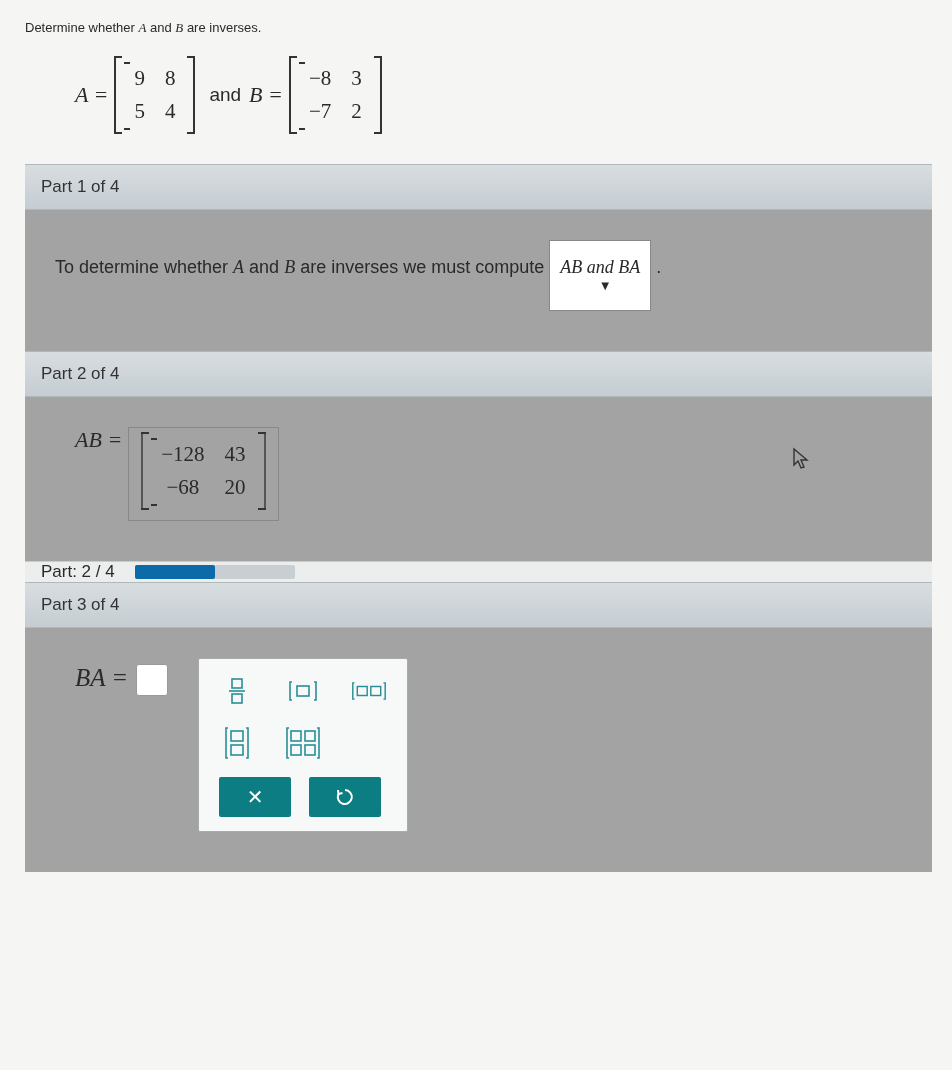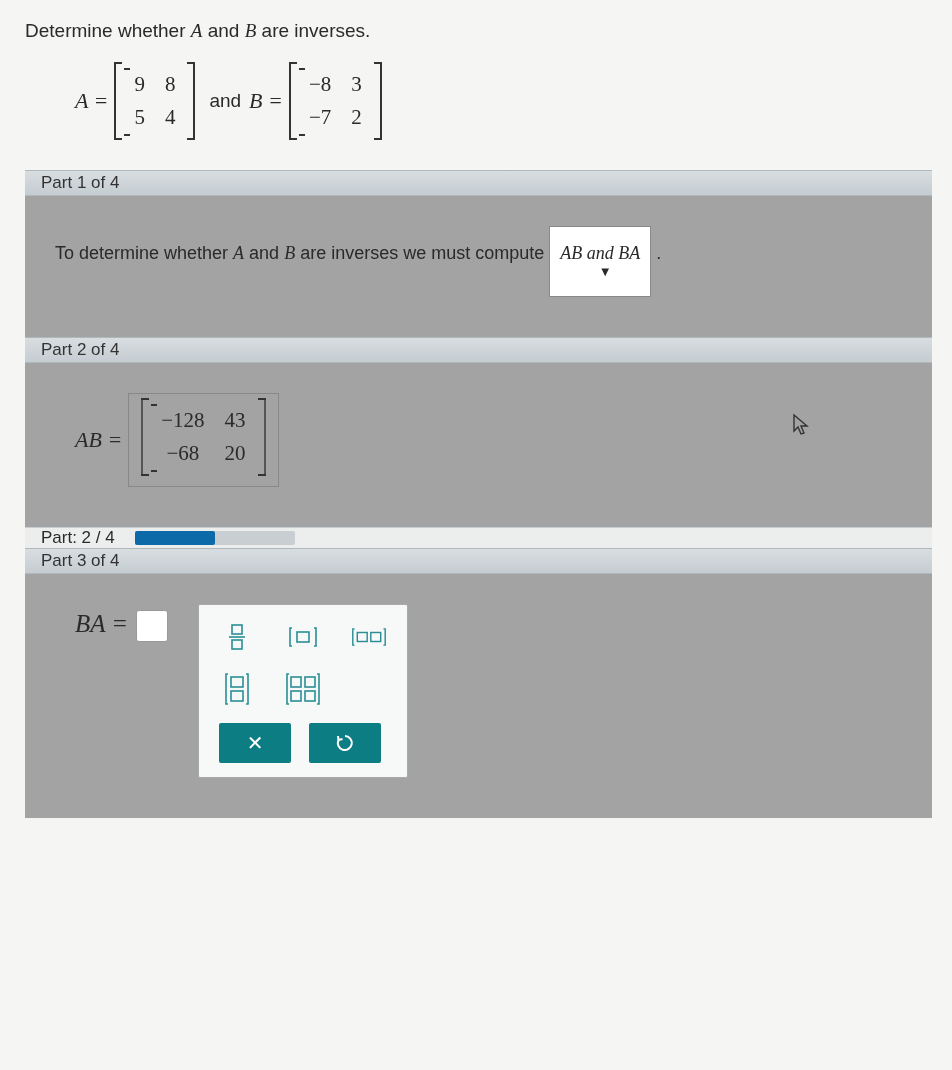"Determine whether A and B" .question { font-size: 19px -> 13px }
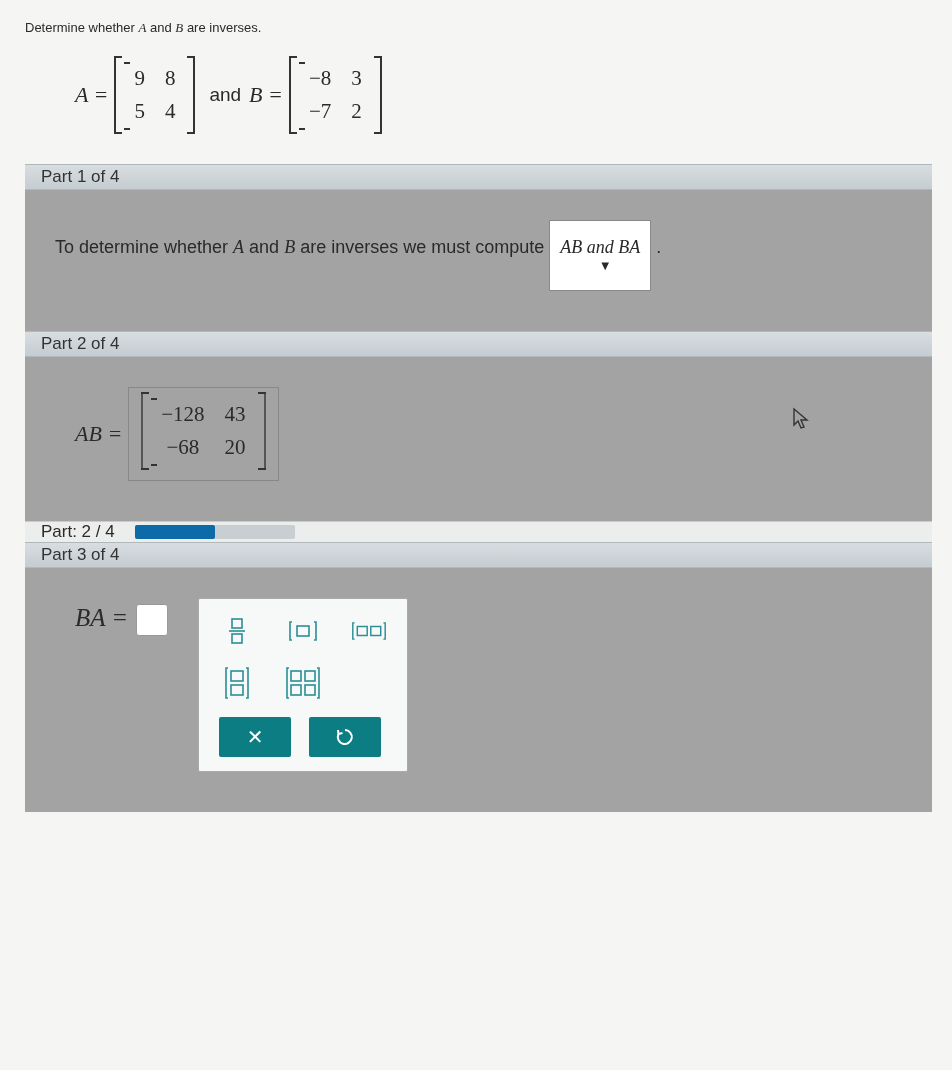"Part 1 of 4" .part-header { padding: 2px 16px -> 12px 16px }
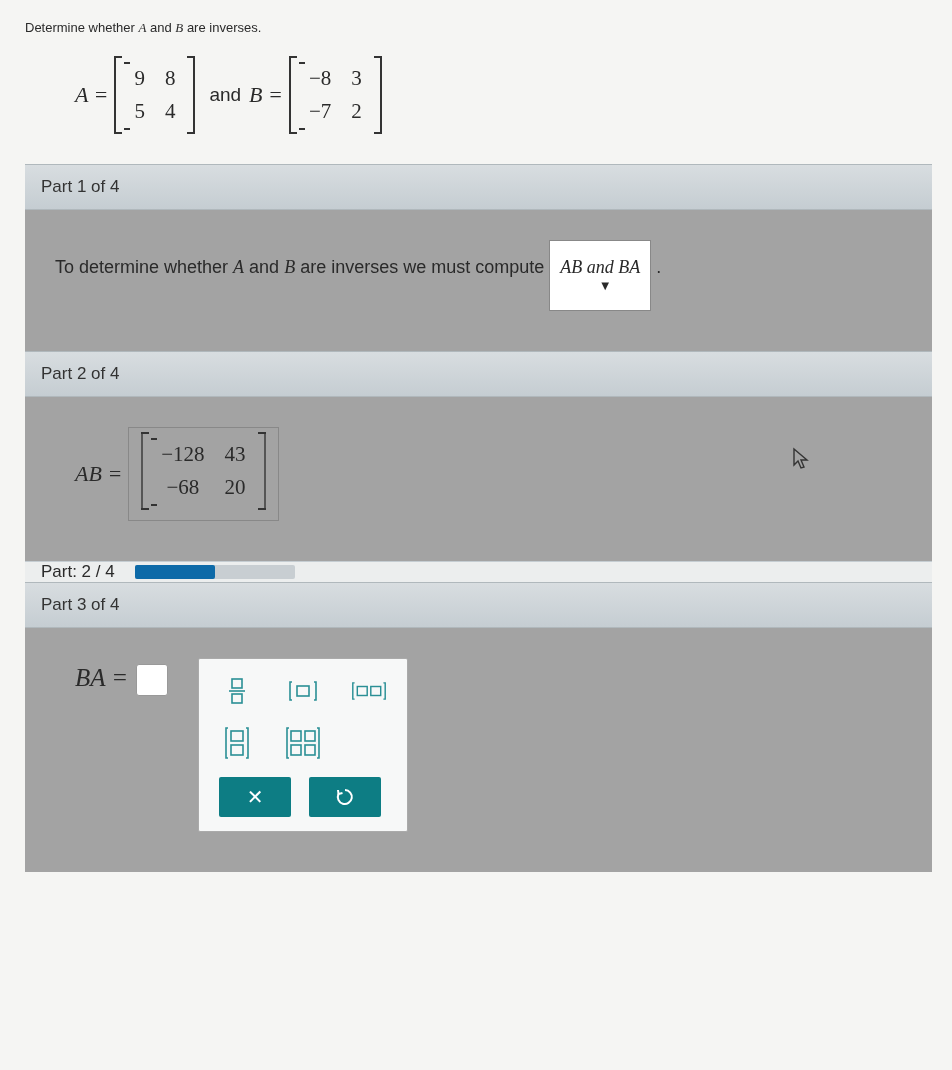"AB =" div { align-items: center -> none }
